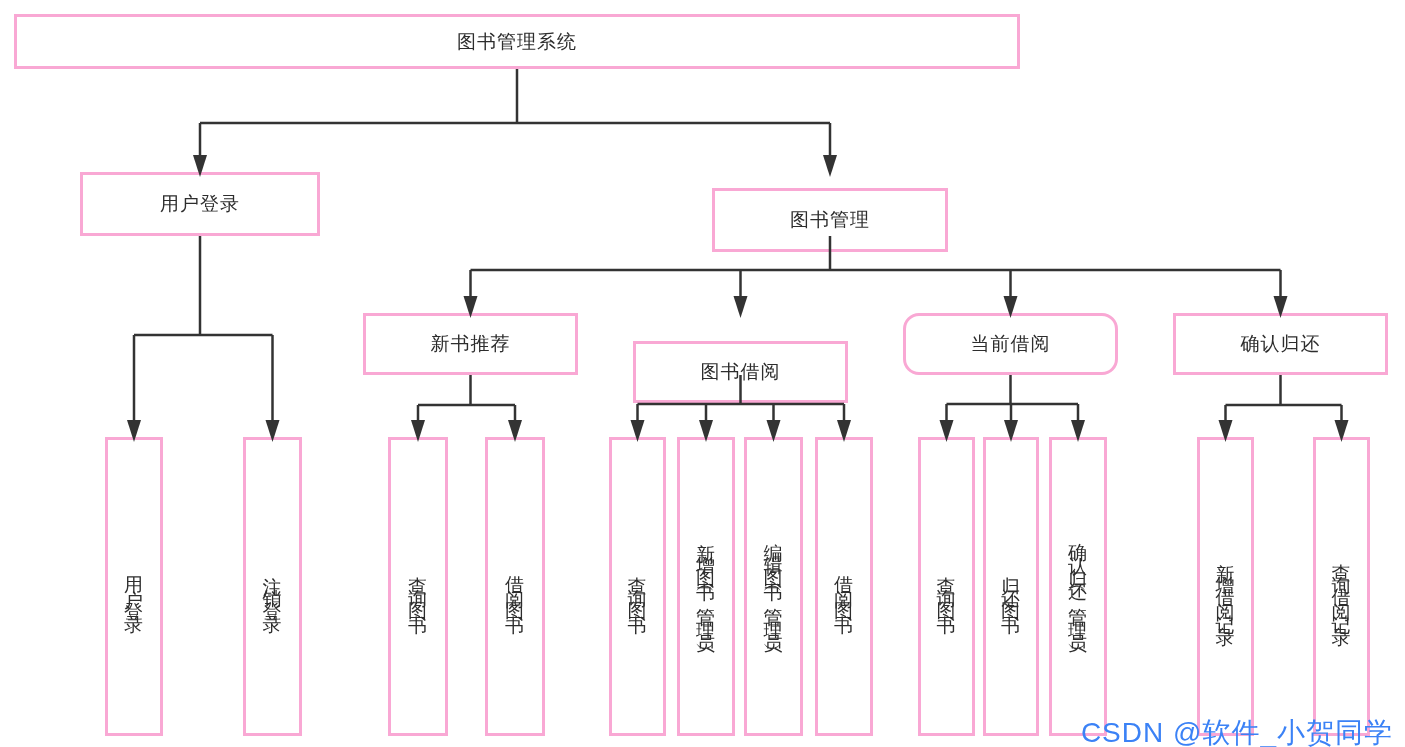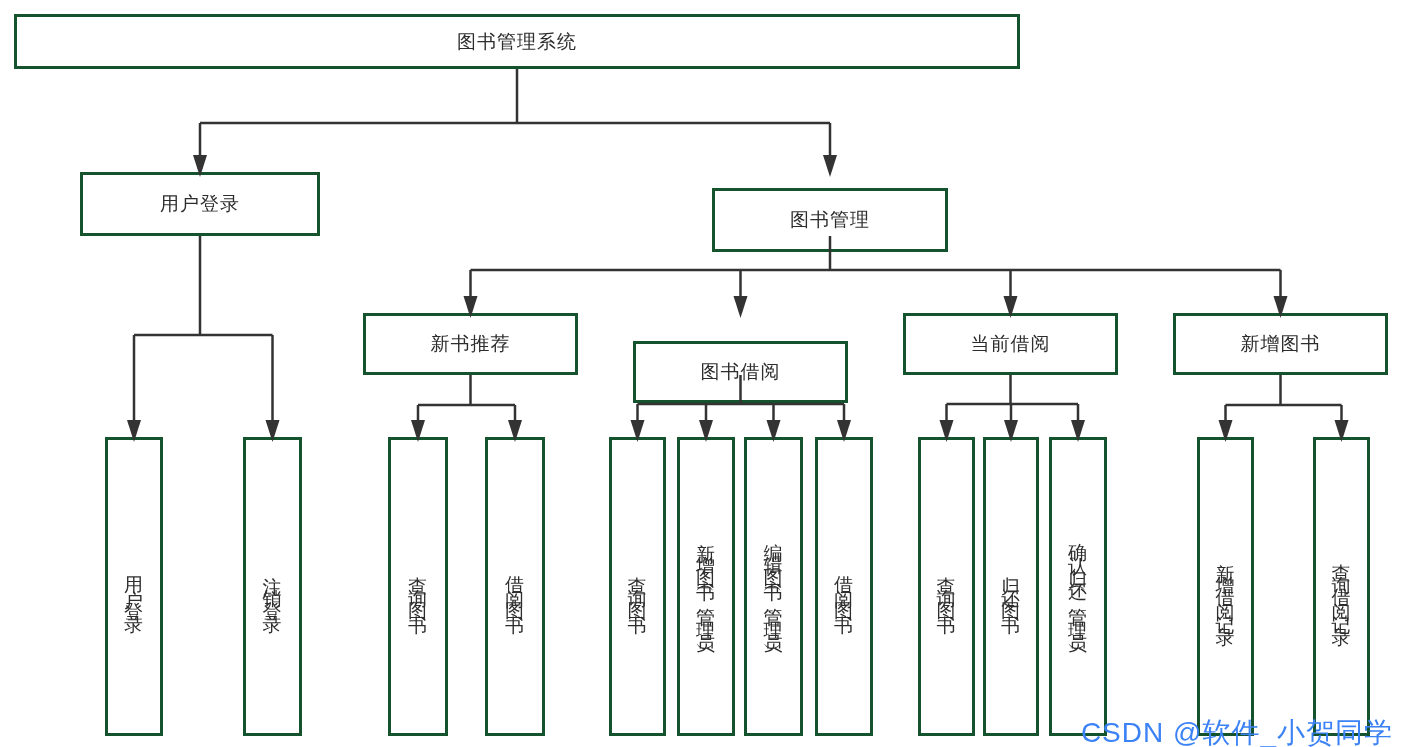"图书管理系统" .node { border: 3px solid #14532d -> 3px solid #f9a8d4 }
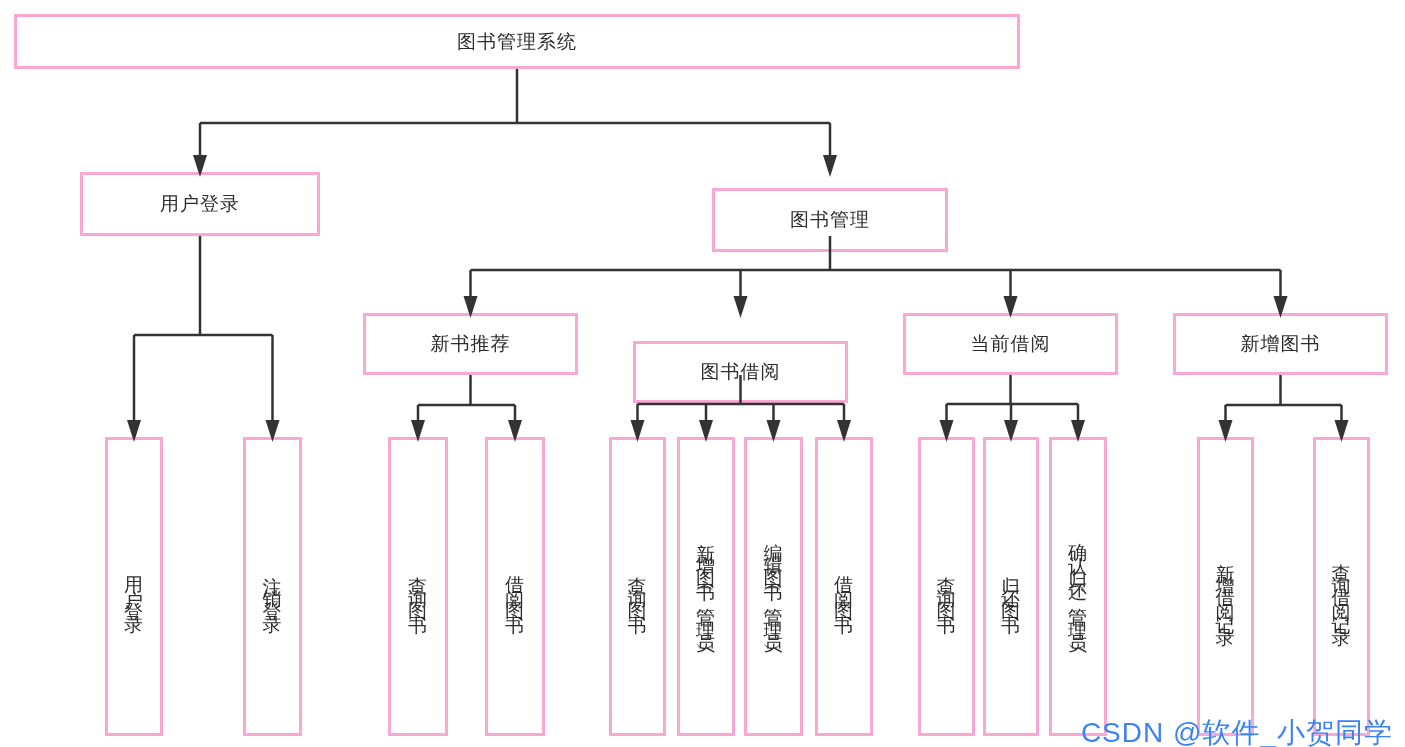"当前借阅" div.node { border-radius: none -> 16px }
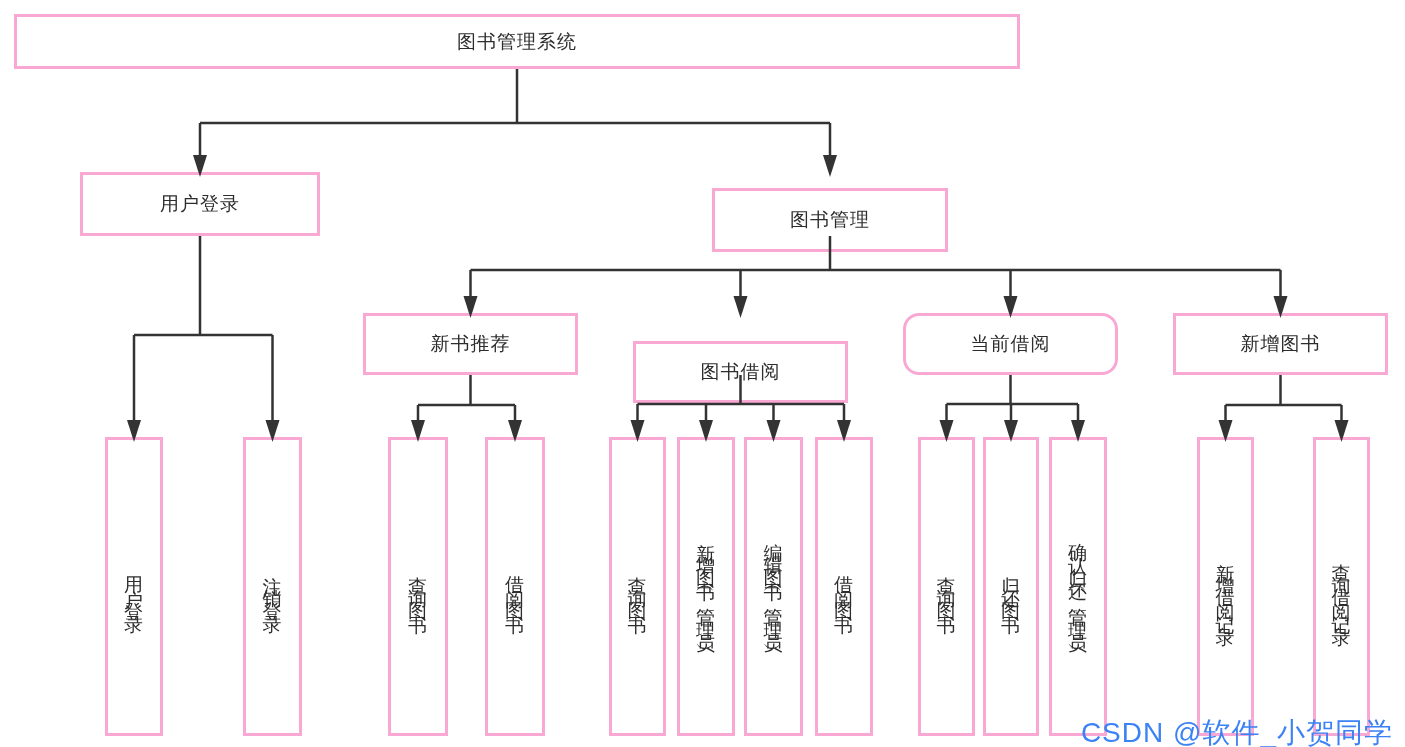"新增图书" span { text: 新增图书 -> 确认归还 }
